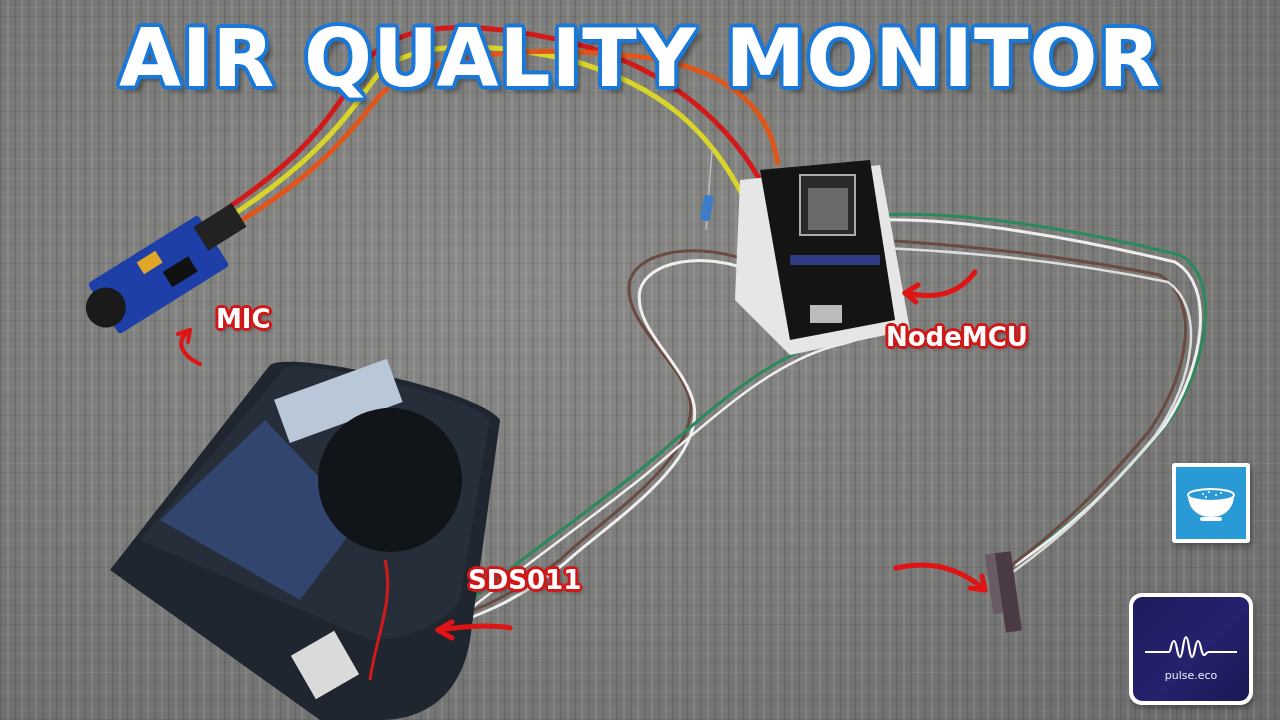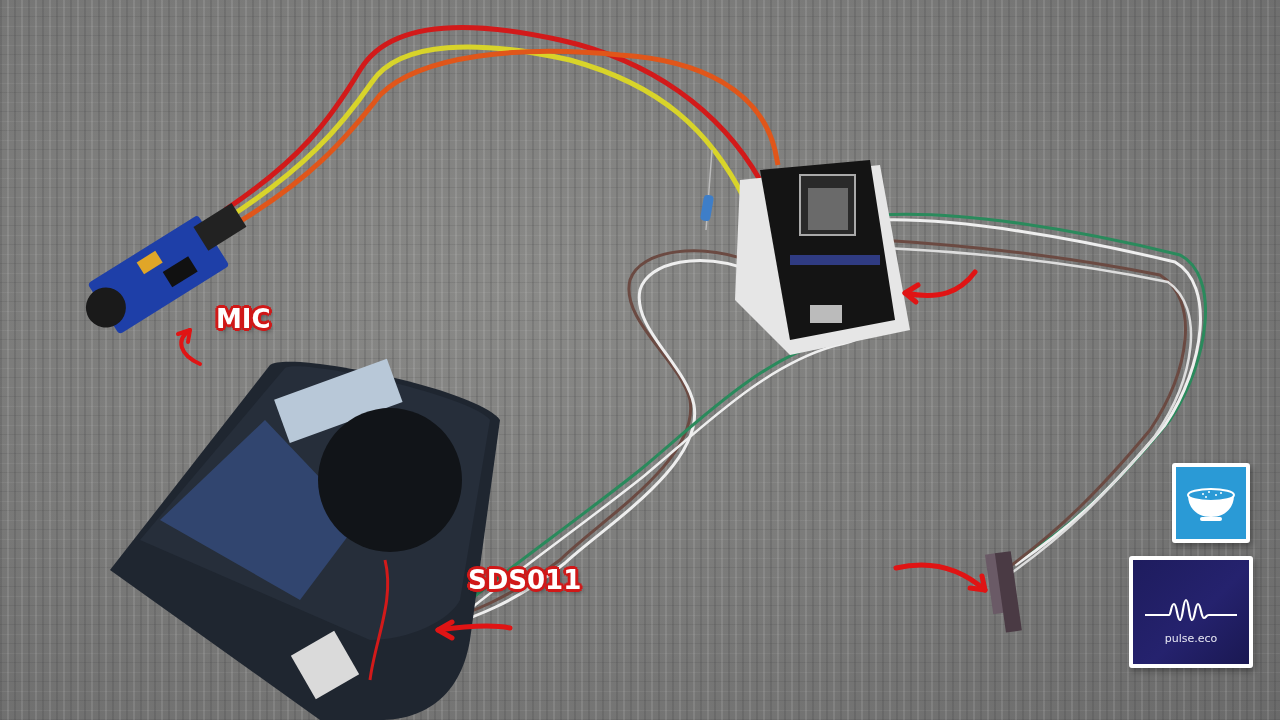"AIR QUALITY MONITOR" div.title { html: none -> <div>AIR QUALITY MONITOR</div> }
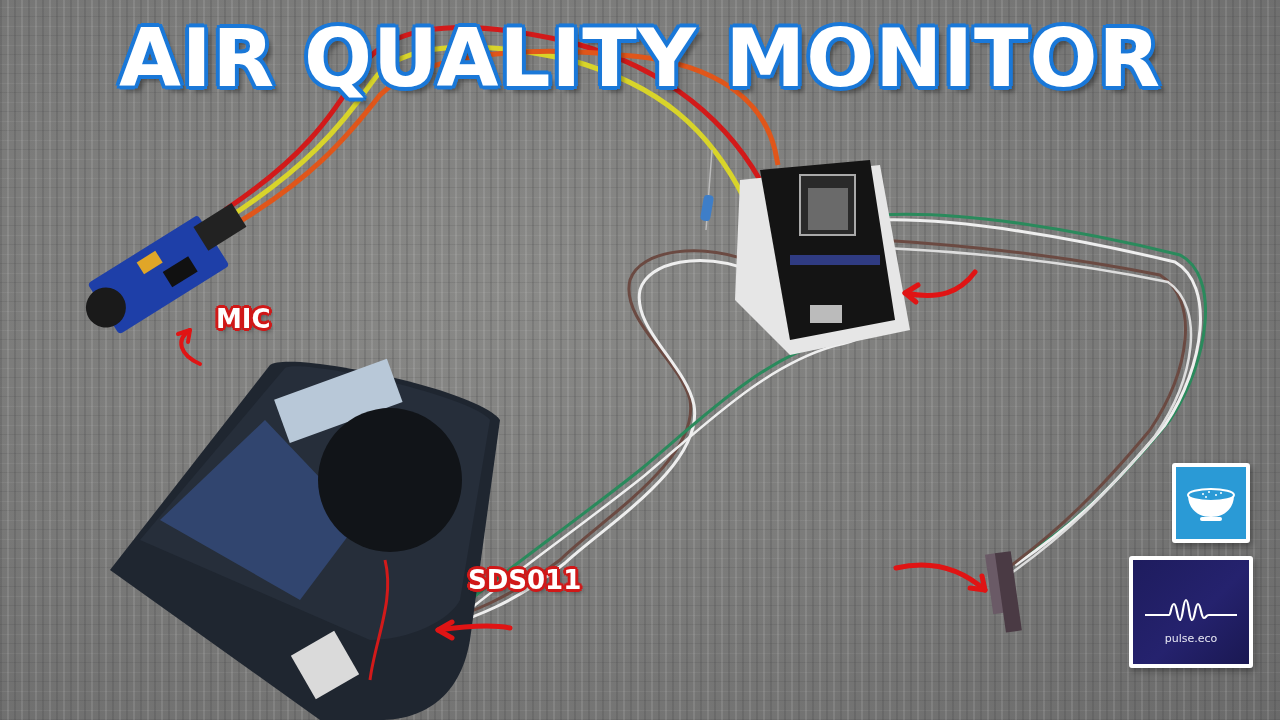"NodeMCU" div.label { html: none -> <div>NodeMCU</div> }
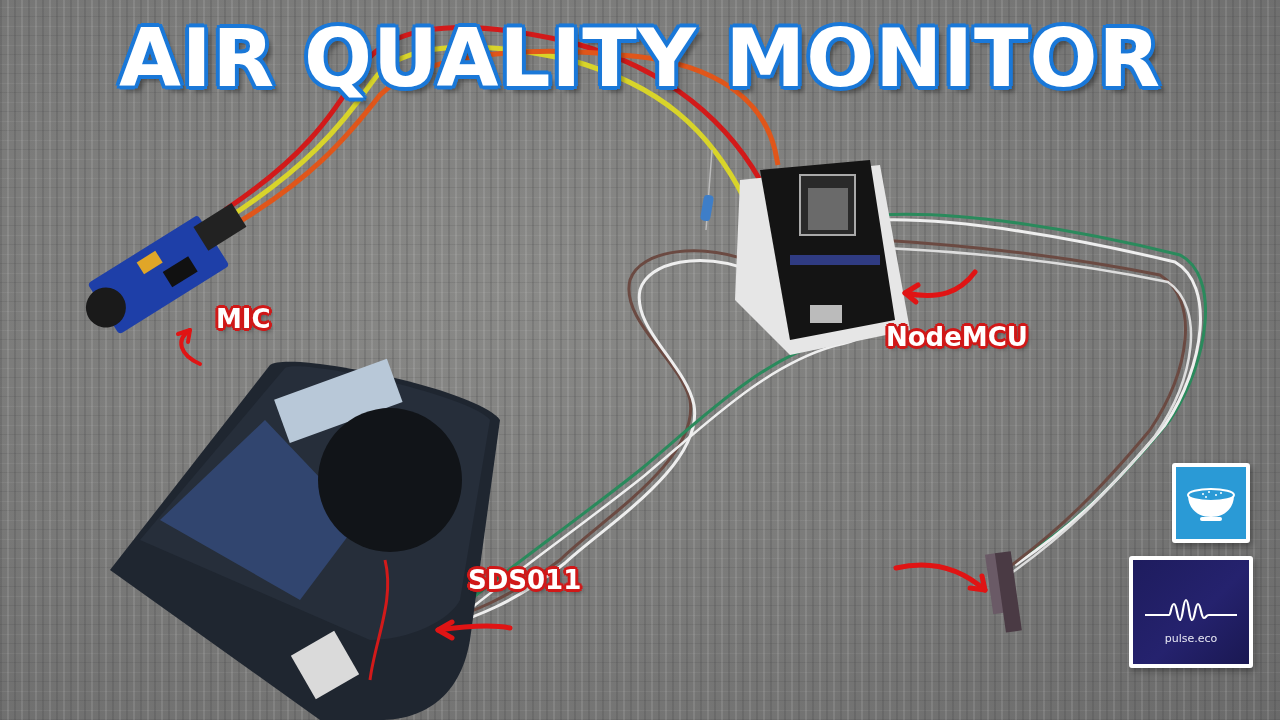"pulse.eco" .logo-pulse { border-radius: 3px -> 13px; top: 556px -> 593px }
